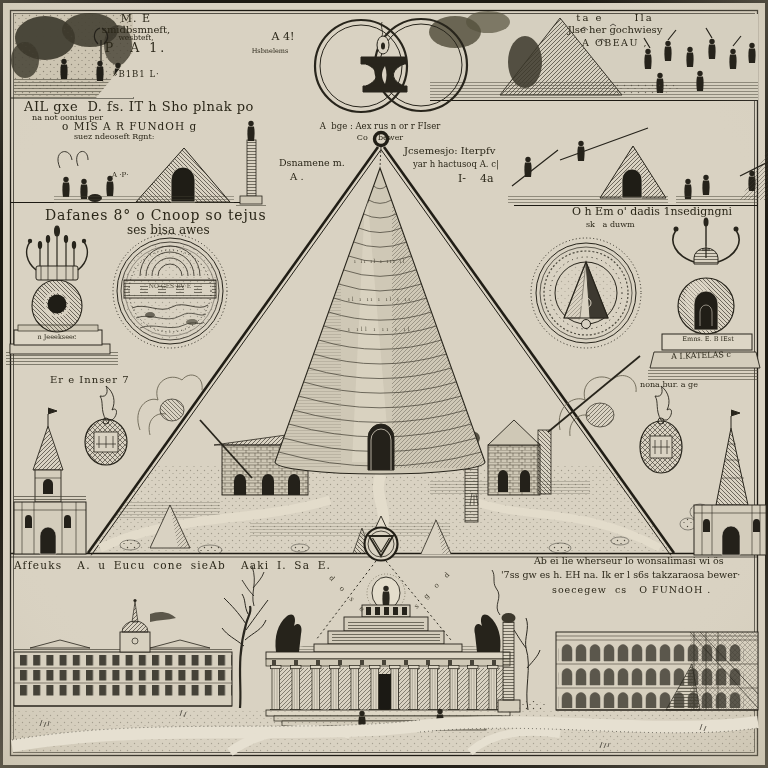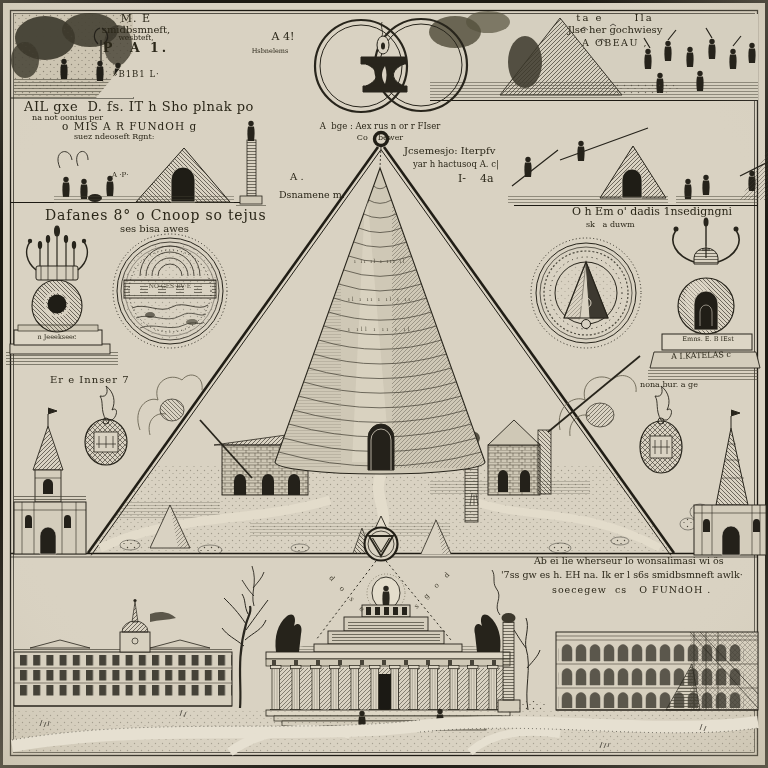"P A 1." div.t { font-weight: bold -> none }
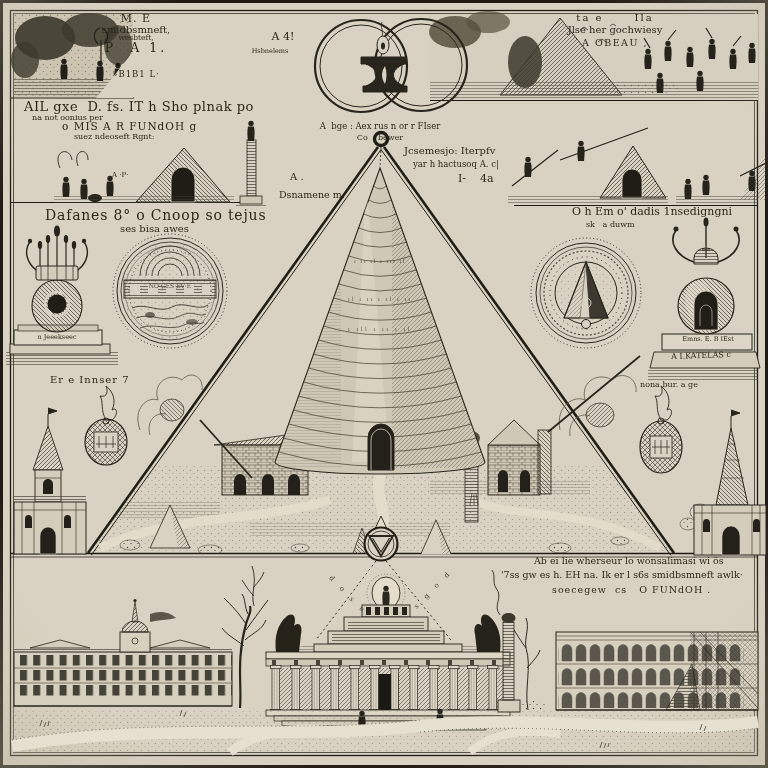"Dsnamene m." div.t { margin-top: 32px -> none }
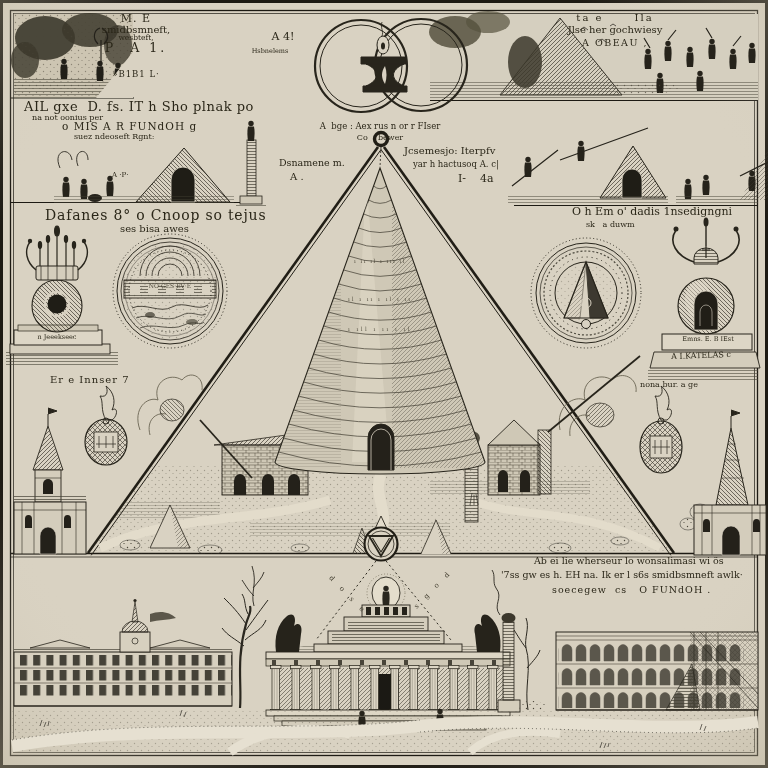"ses bisa awes" div.t { font-size: 10px -> 12px; left: 72px -> 79px }
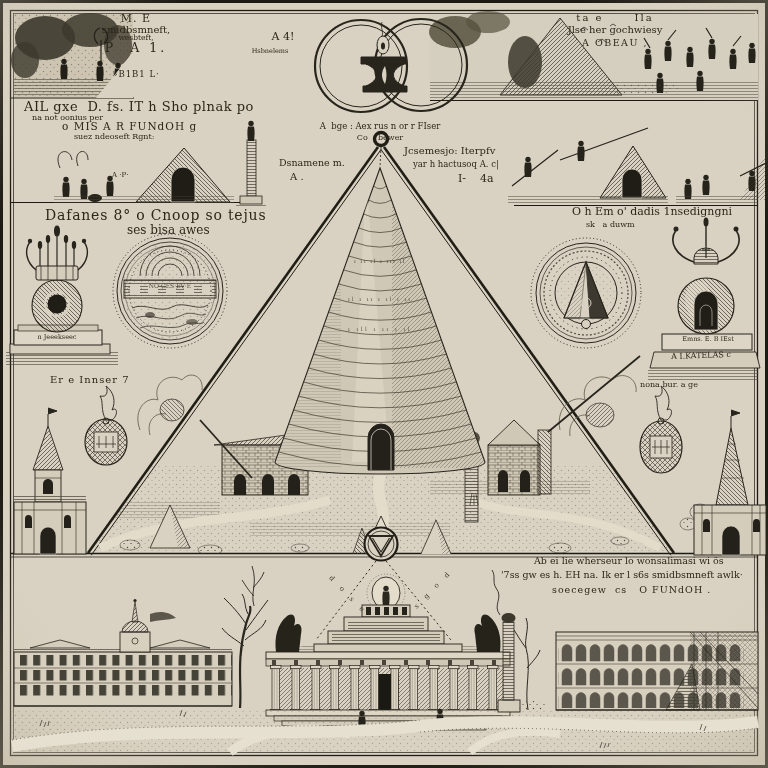"Affeuks A. u Eucu cone" div.t { html: none -> <div>Affeuks A. u Eucu cone sieAb Aaki I. Sa E.</div> }
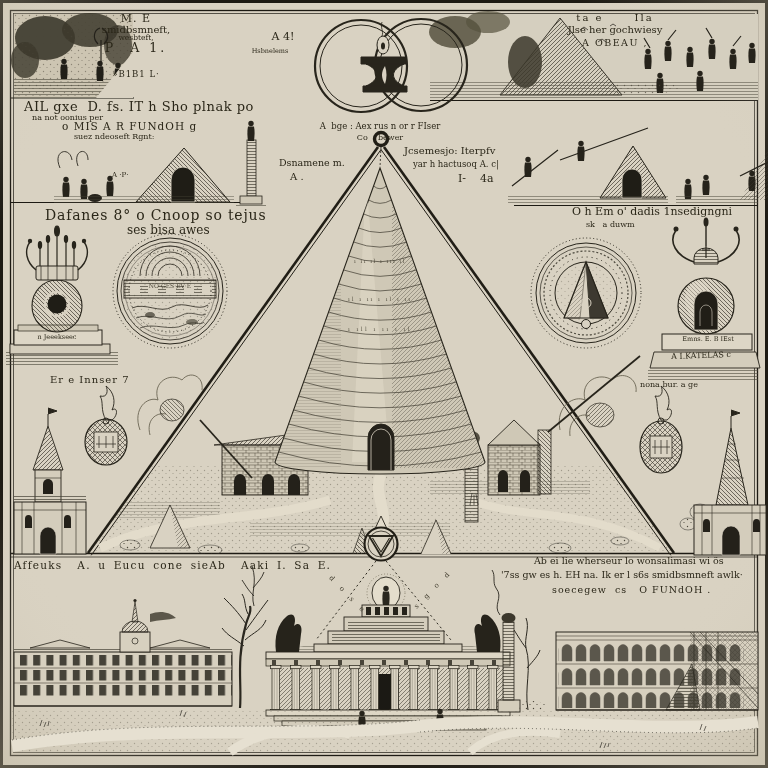"'7ss gw es h. EH" div.t { text: smidbsmneft awlk -> takzaraosa bewer }
